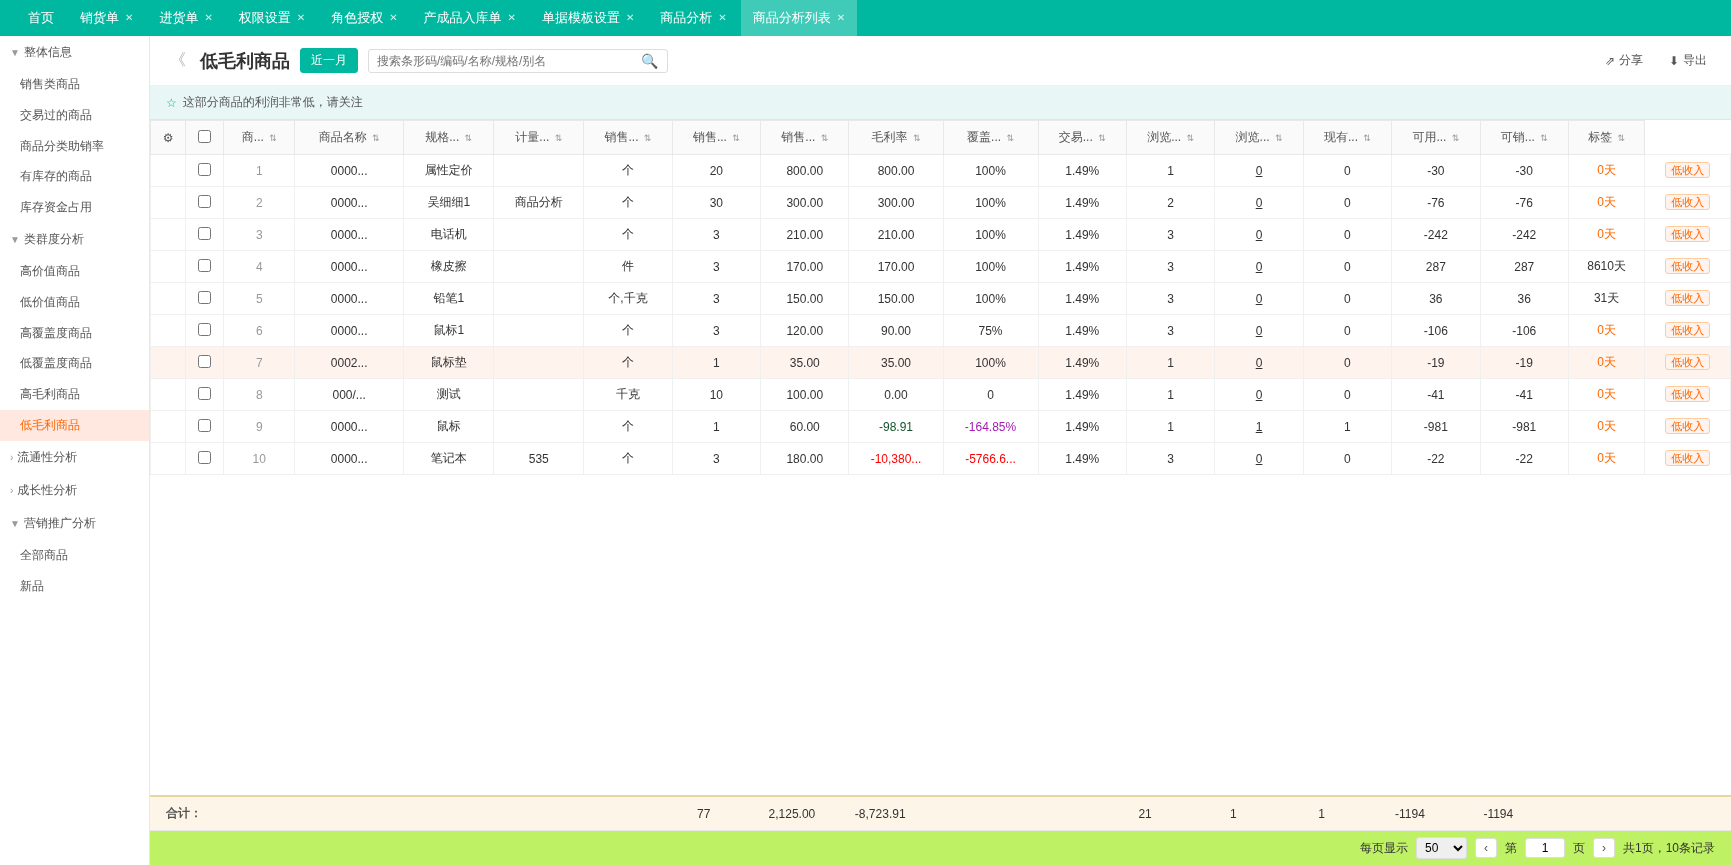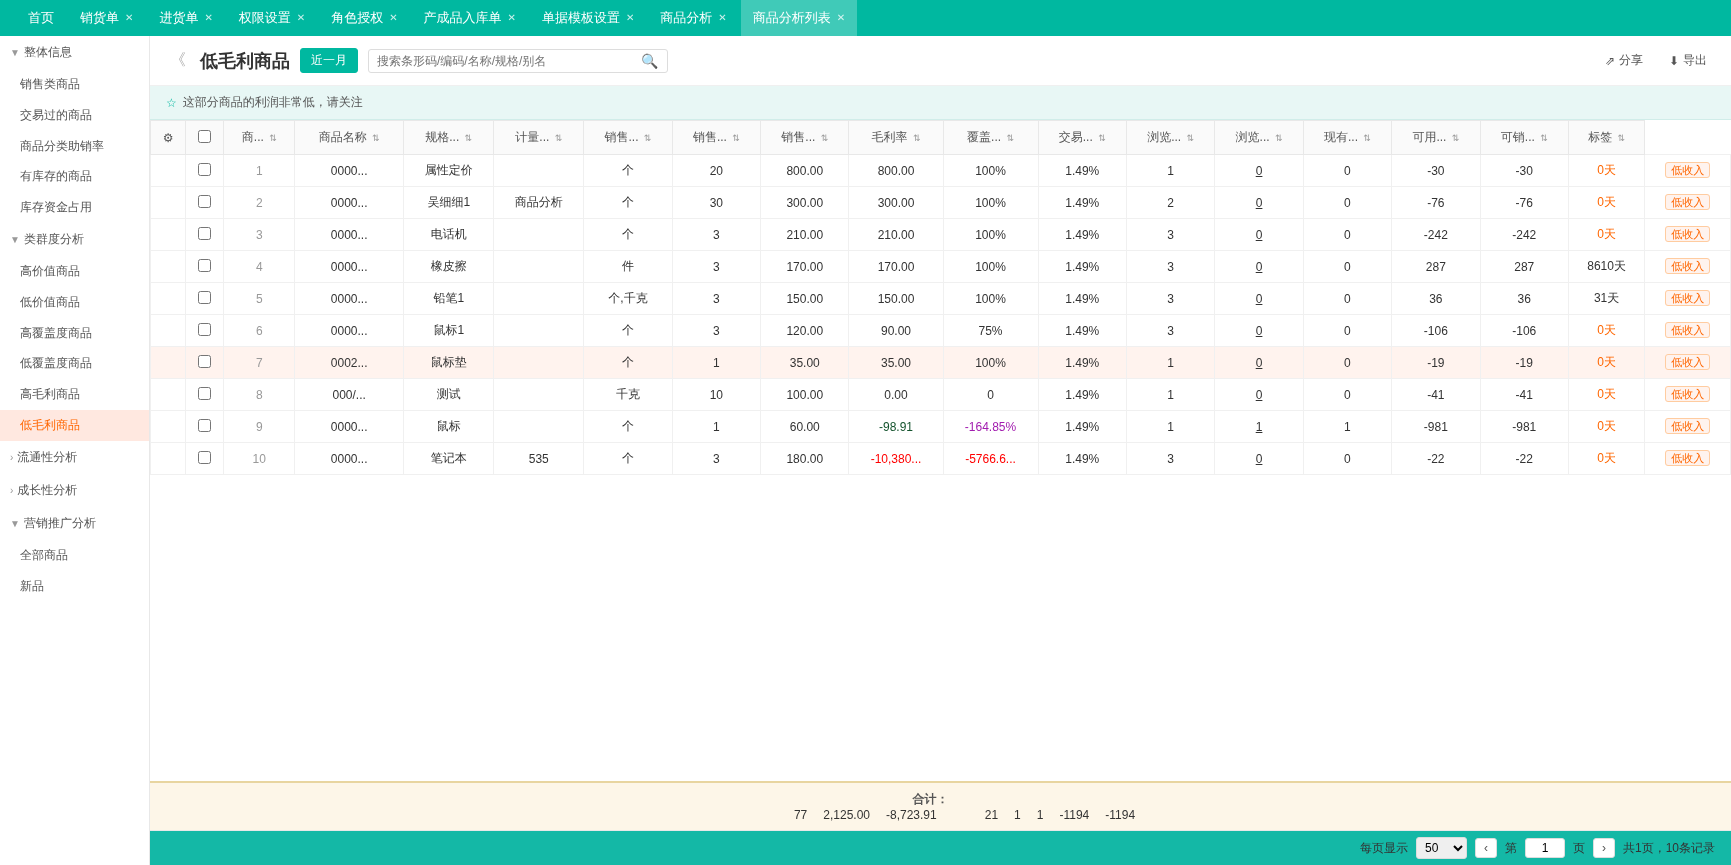"合计：" .table-footer { flex-direction: column -> none }
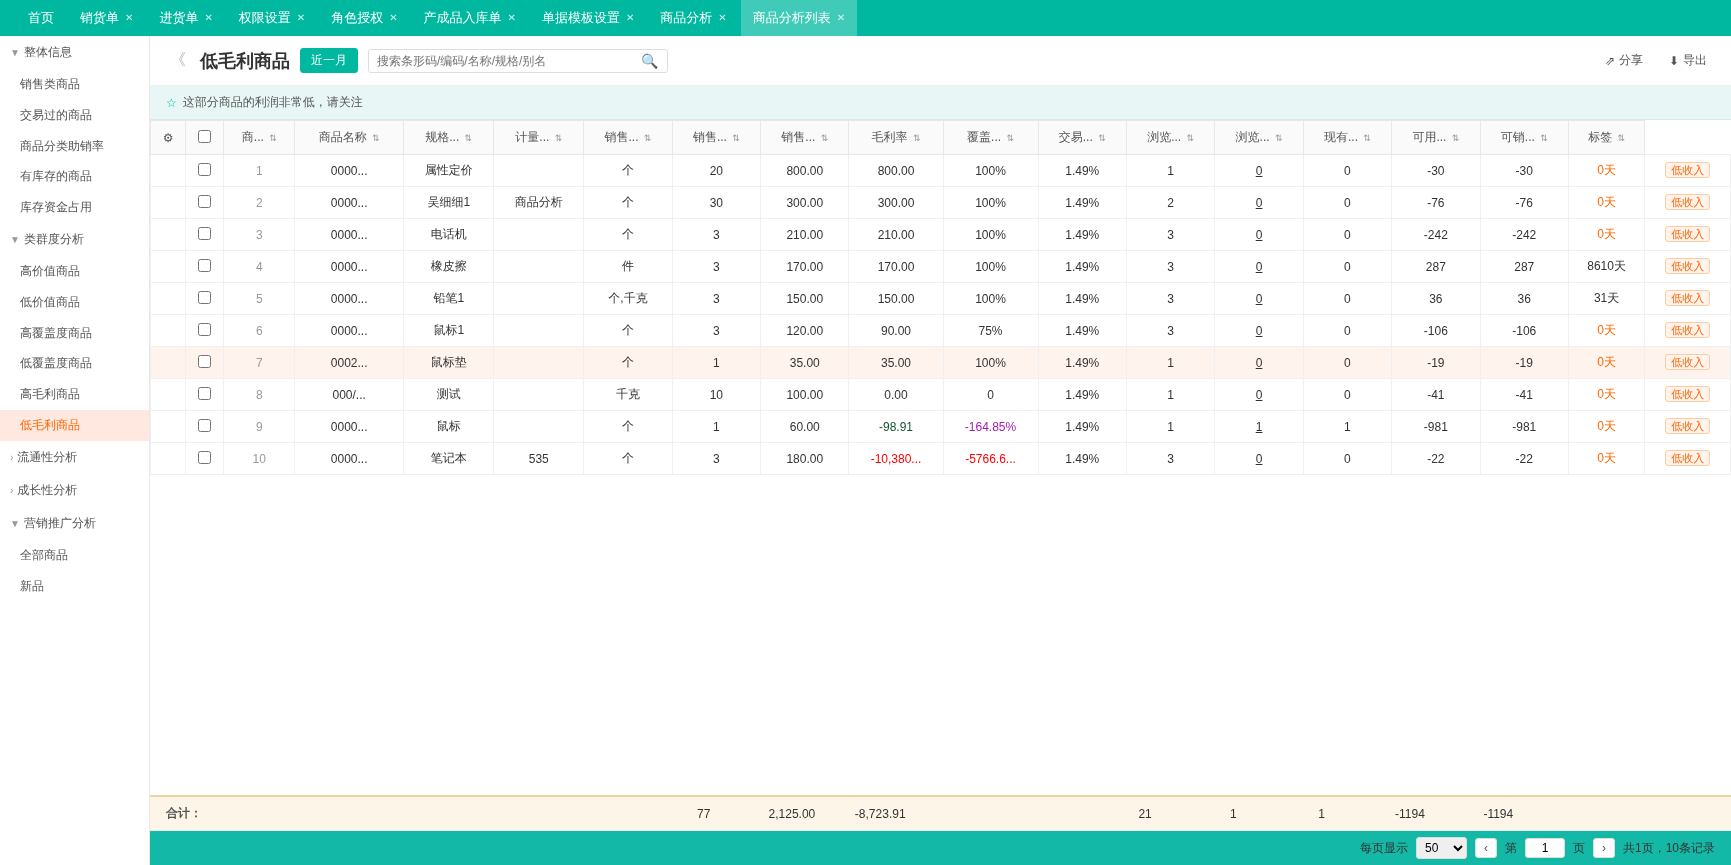"每页显示" .pagination-bar { background: #14b8a6 -> #bef264 }
